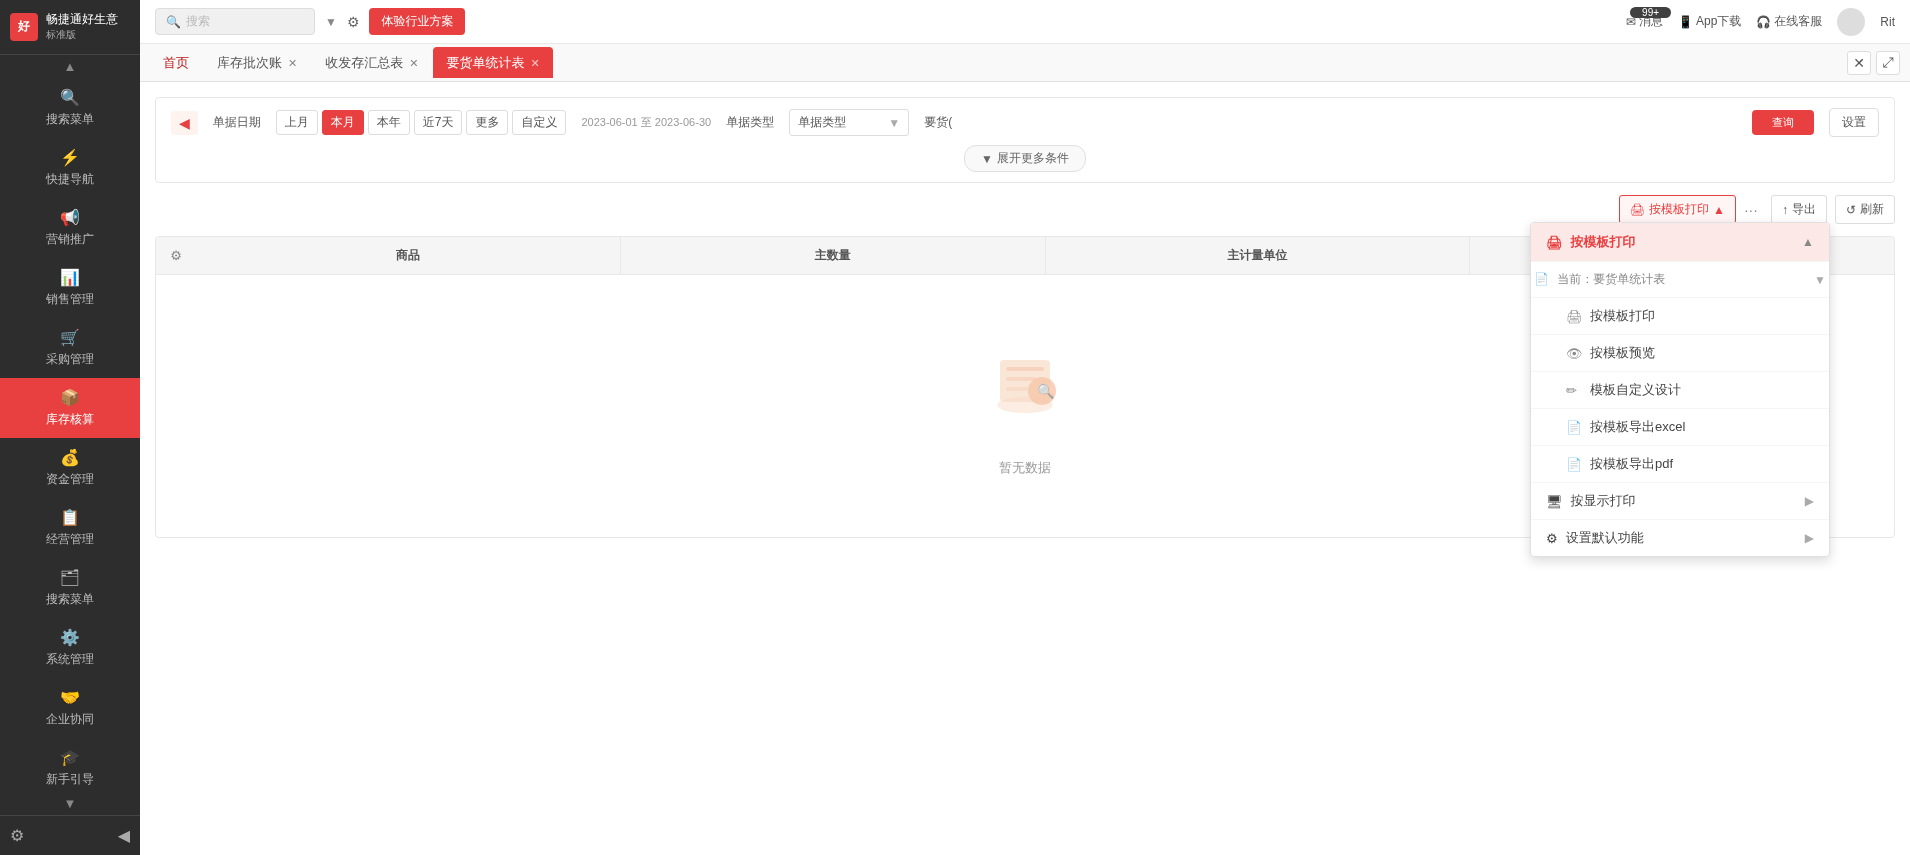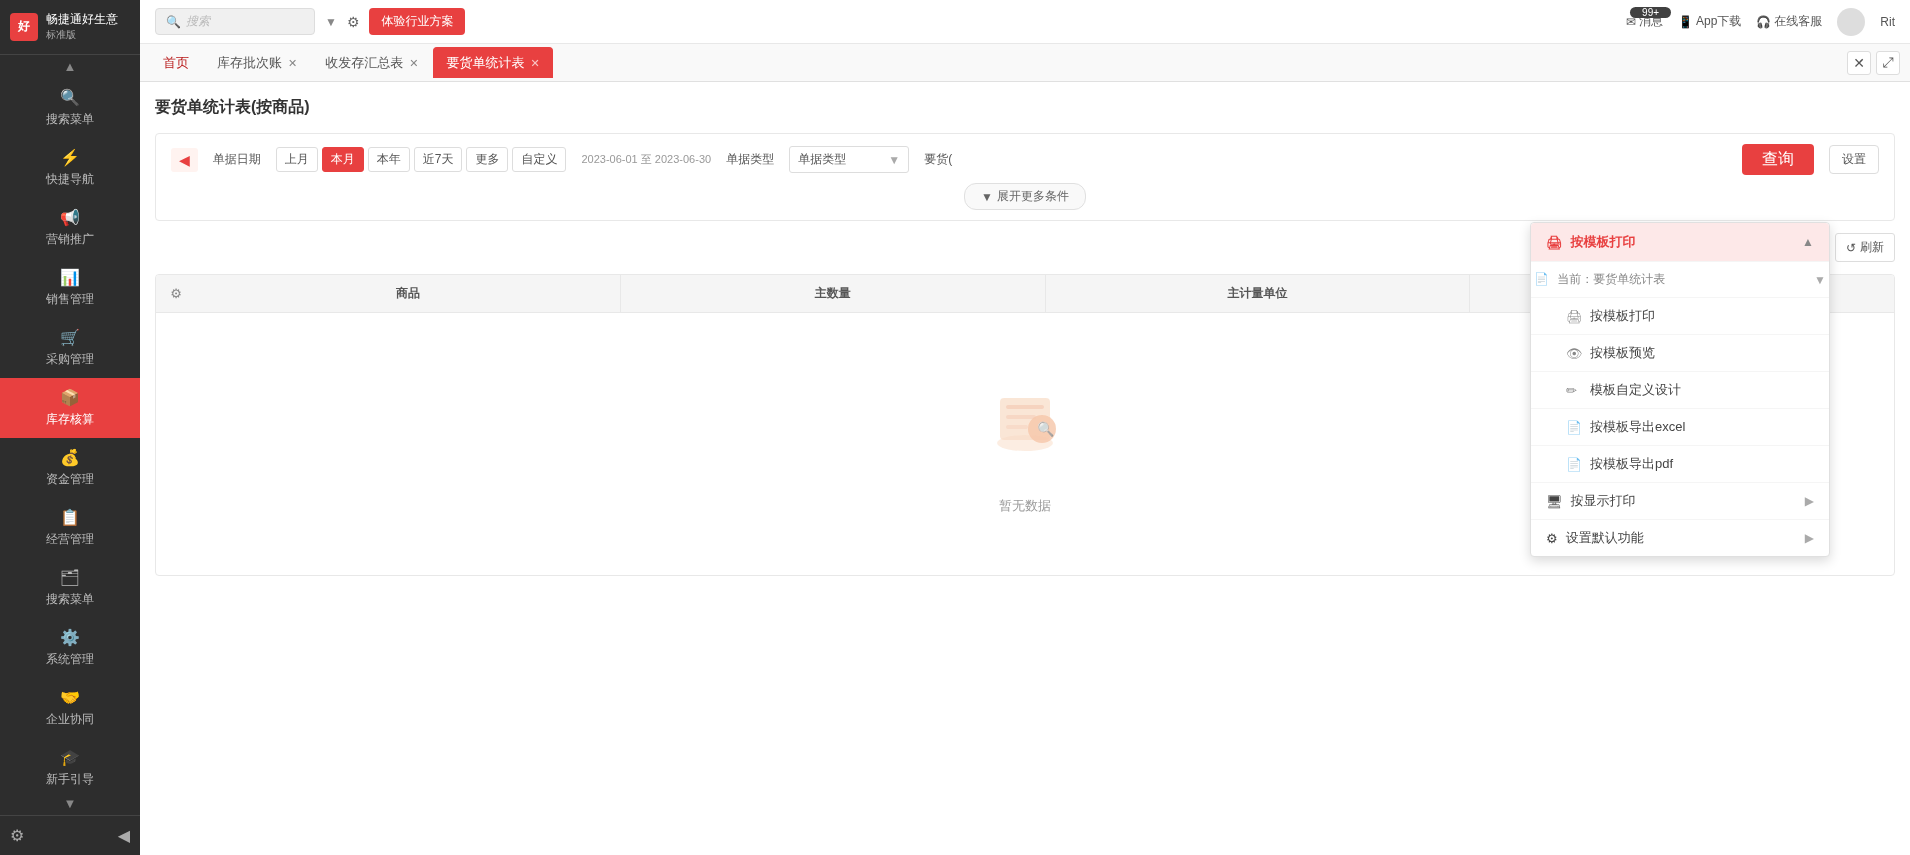"搜索" span { font-style: italic -> none }
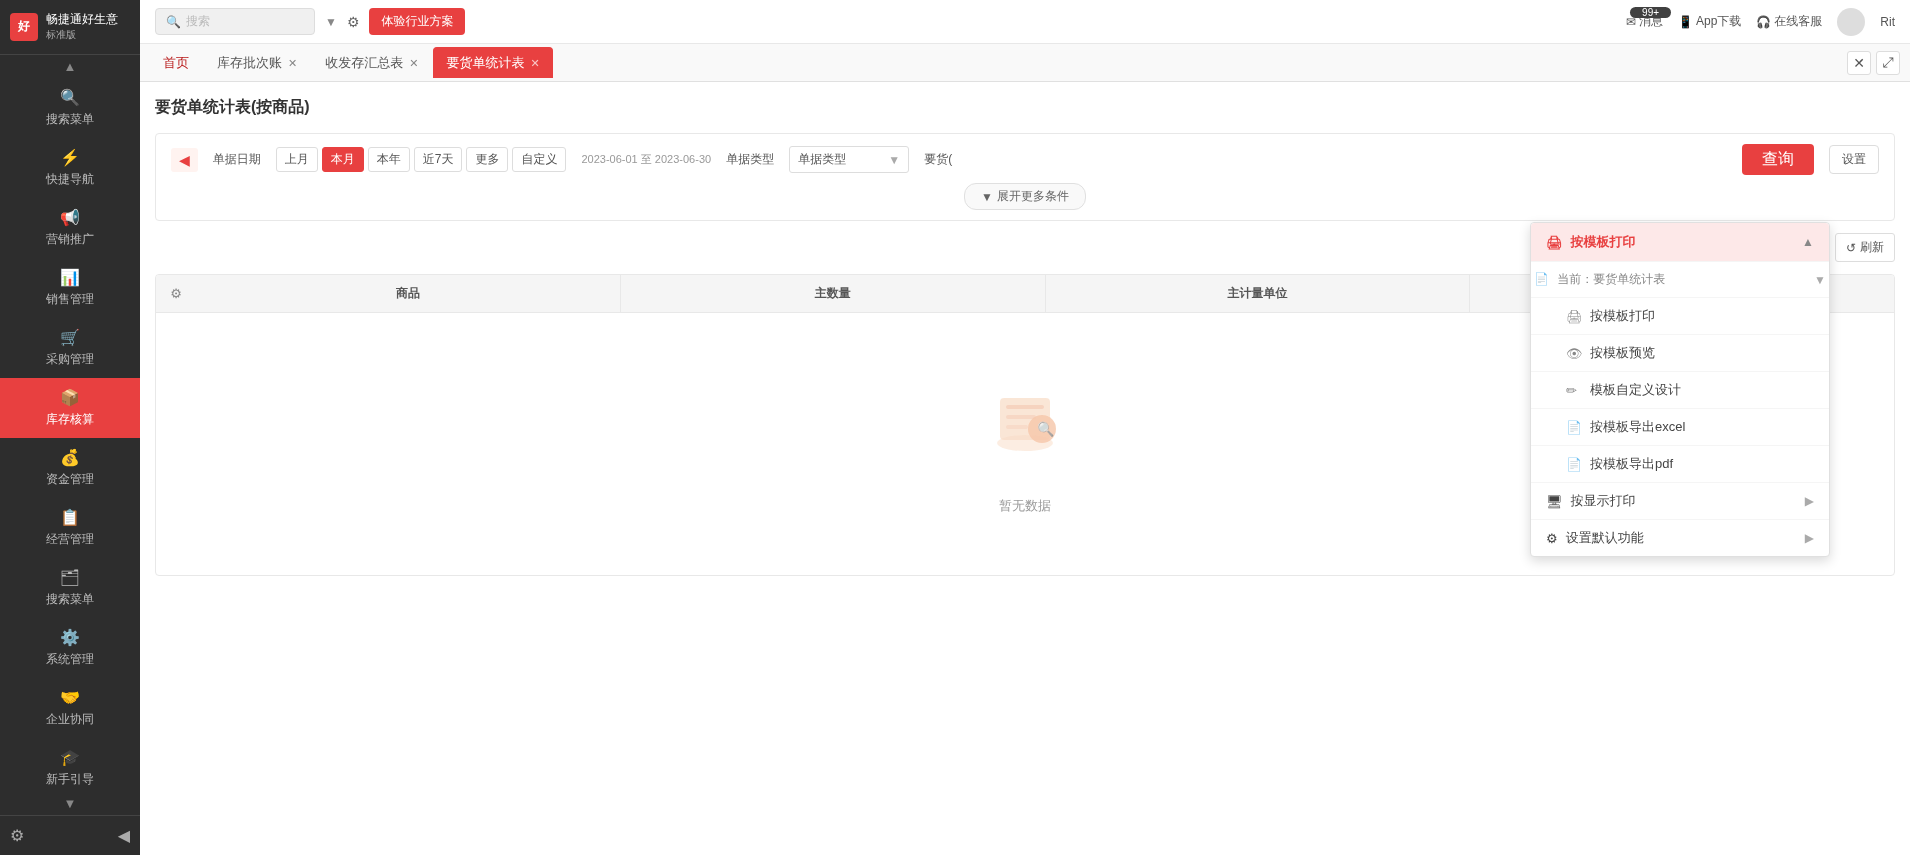"要货单统计表(按商品)" div.page-title { html: <div>要货单统计表(按商品)</div> -> none }
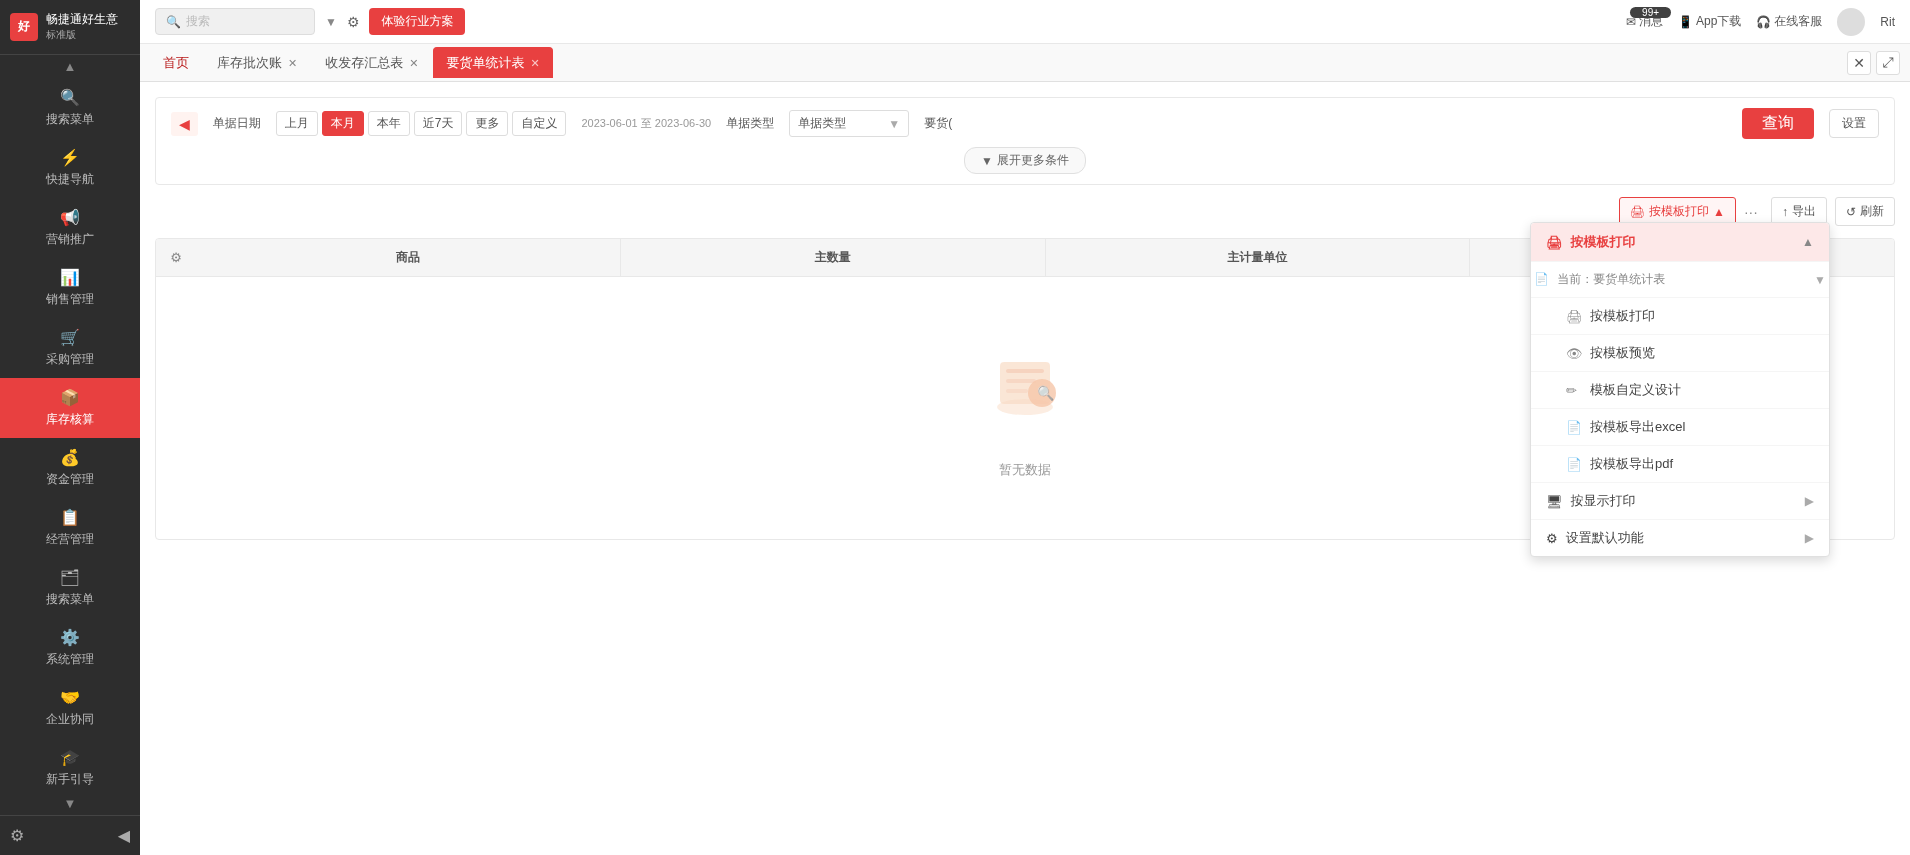"查询" .query-btn { font-size: 16px -> 11px }
